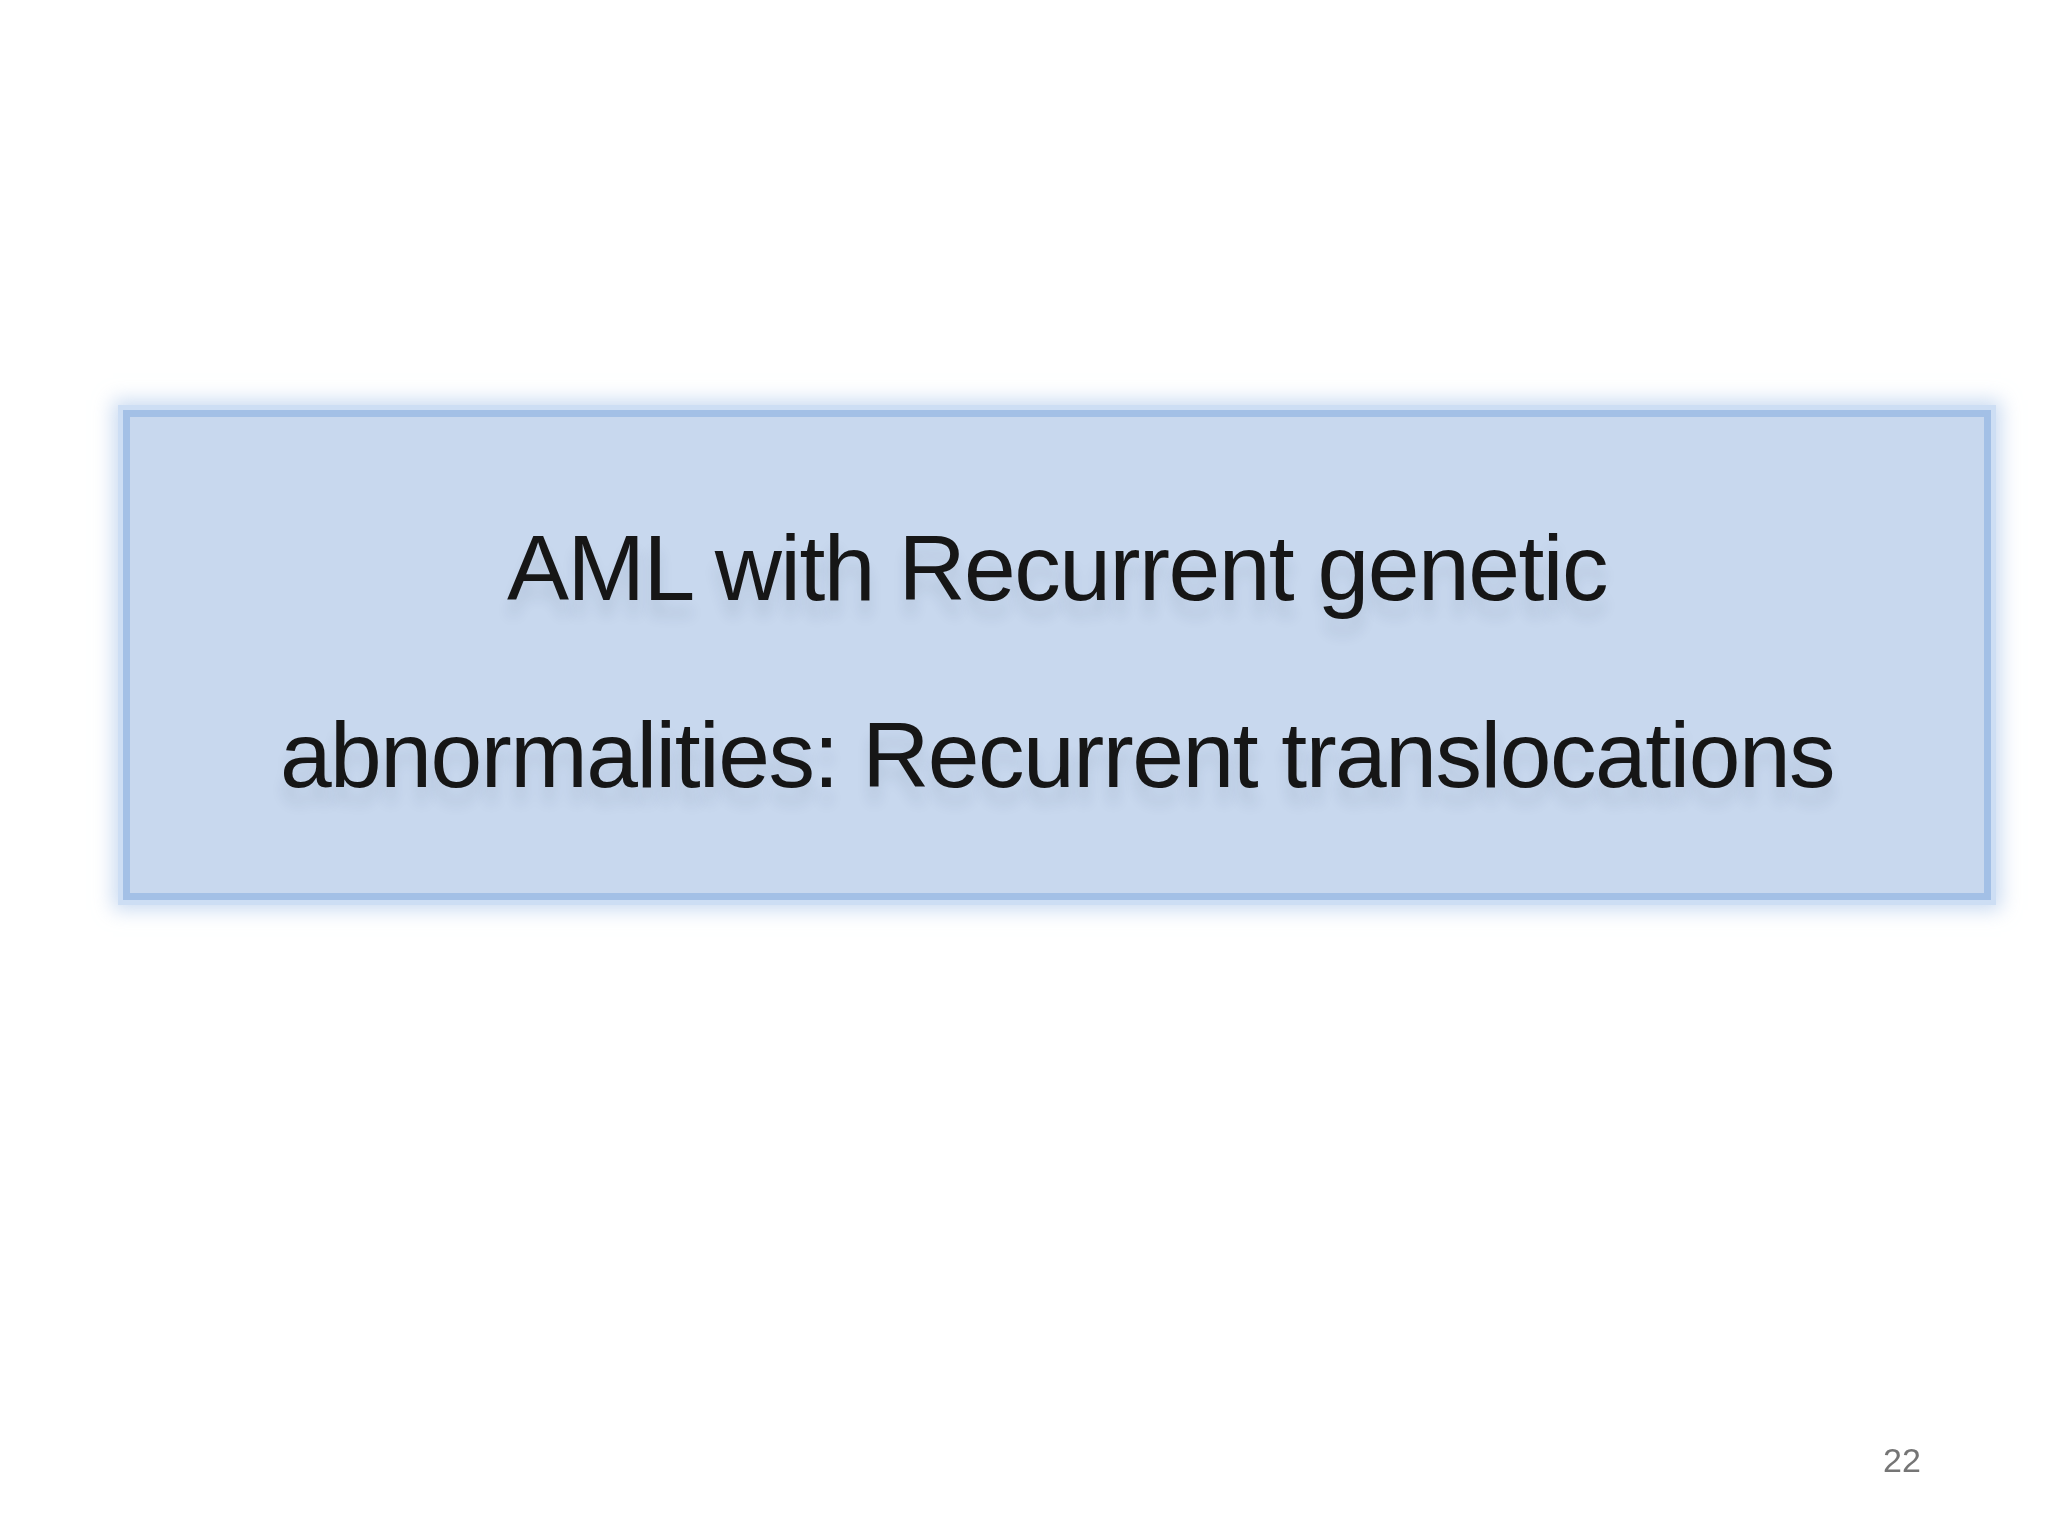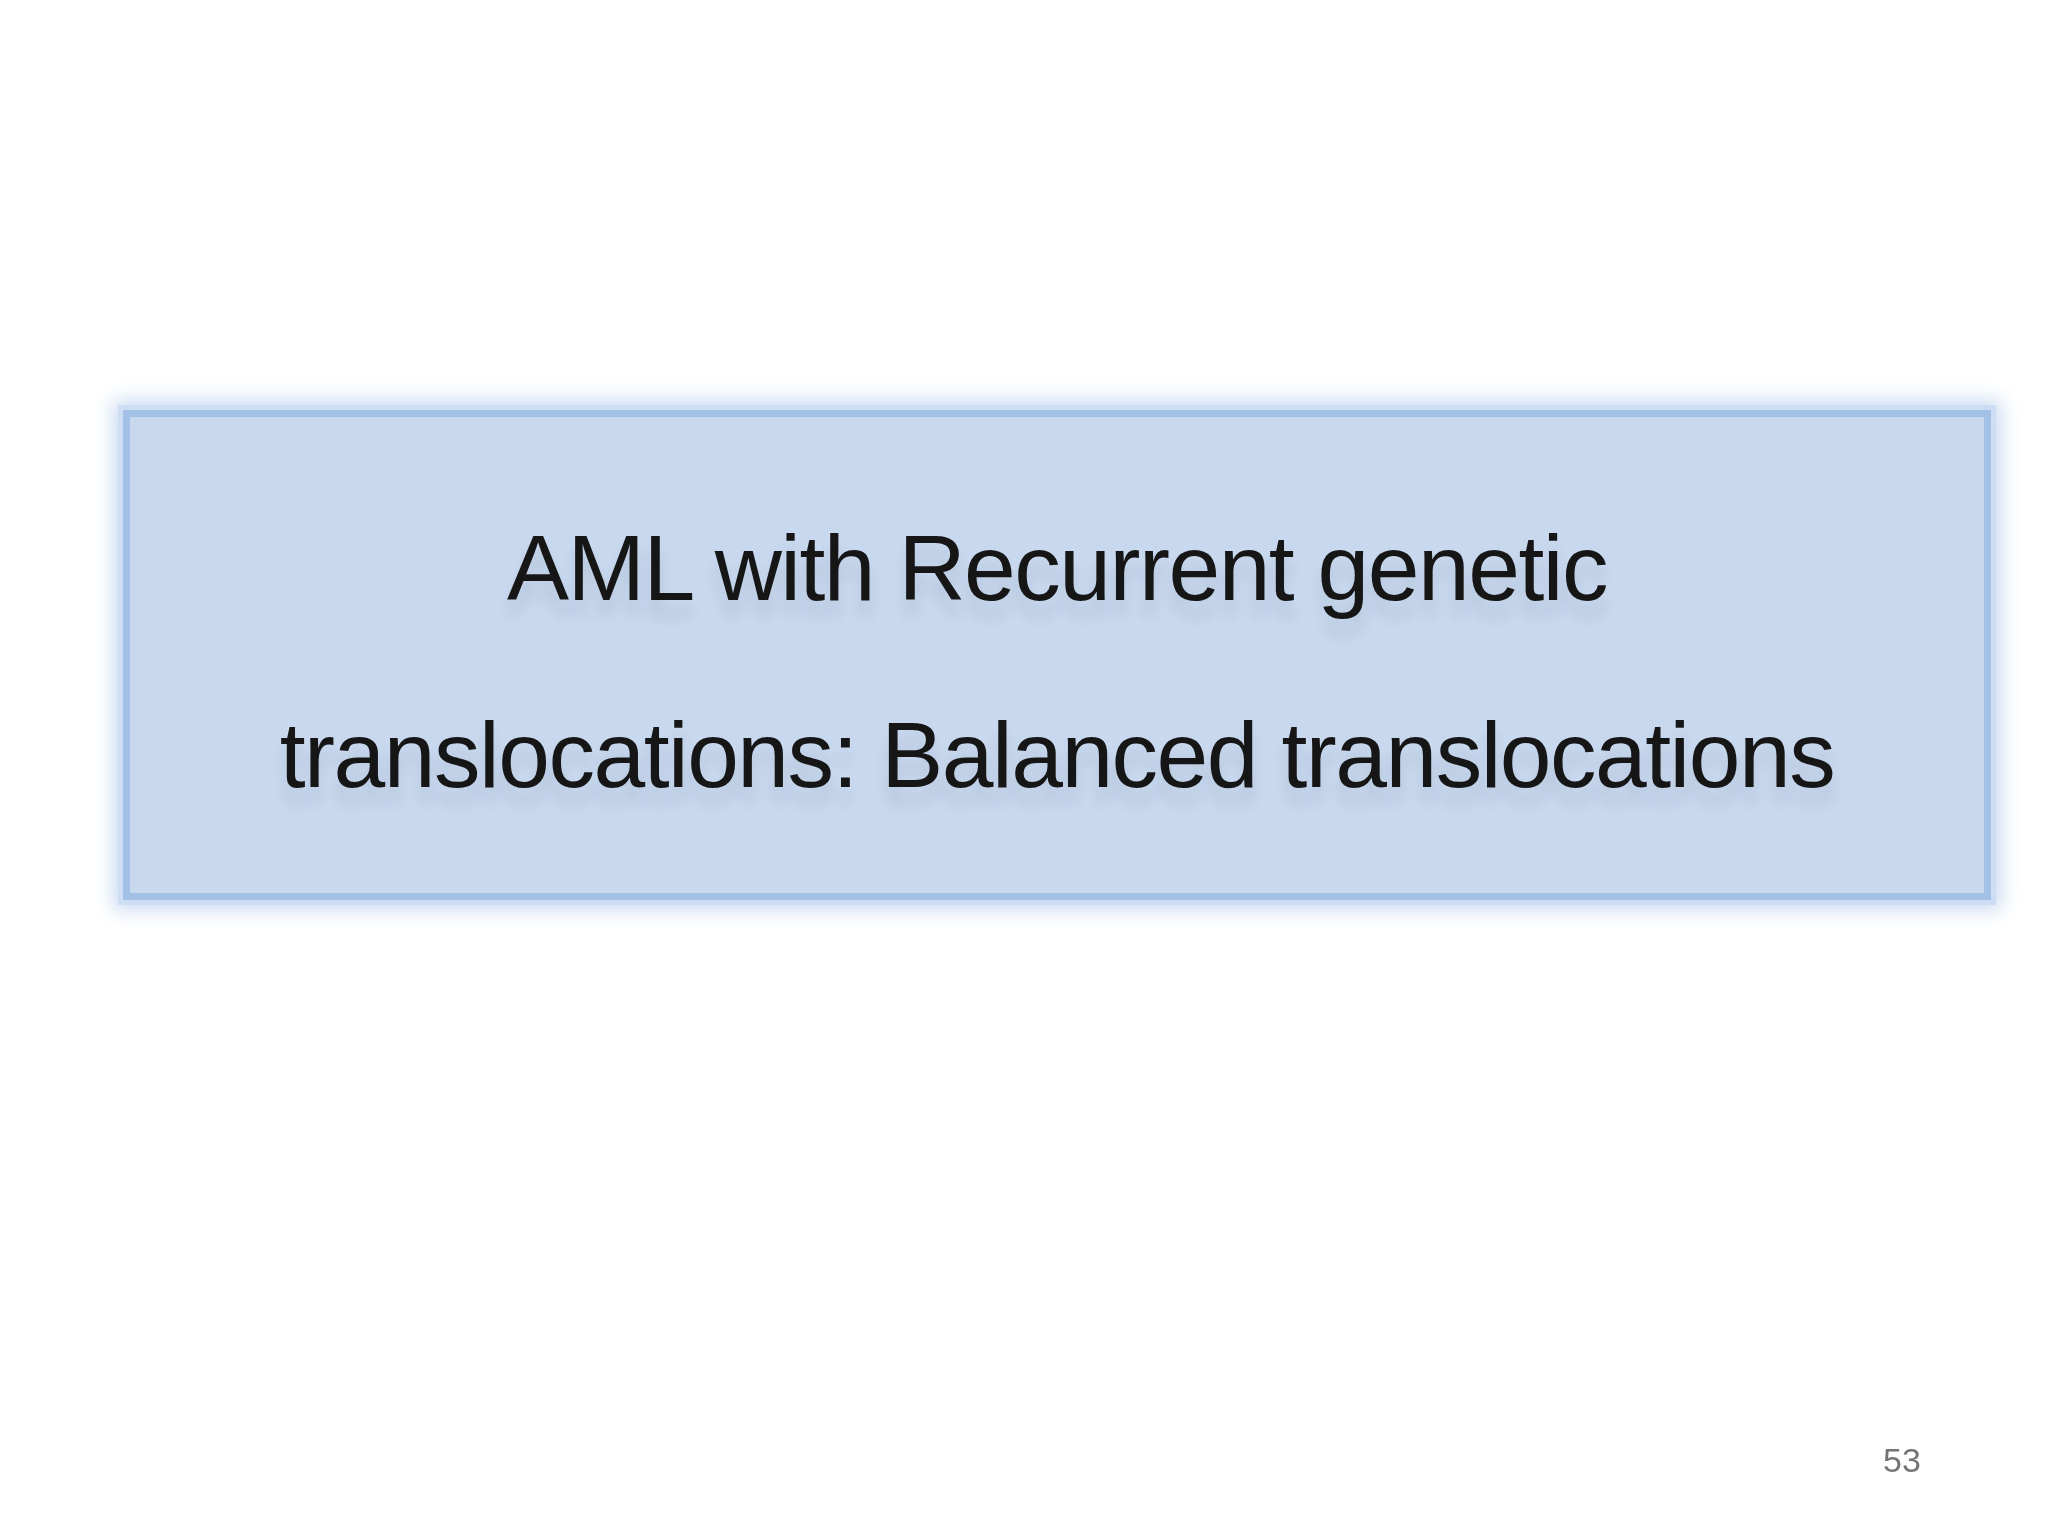"translocations: Balanced translocations" div.title-line { text: translocations: Balanced -> abnormalities: Recurrent }
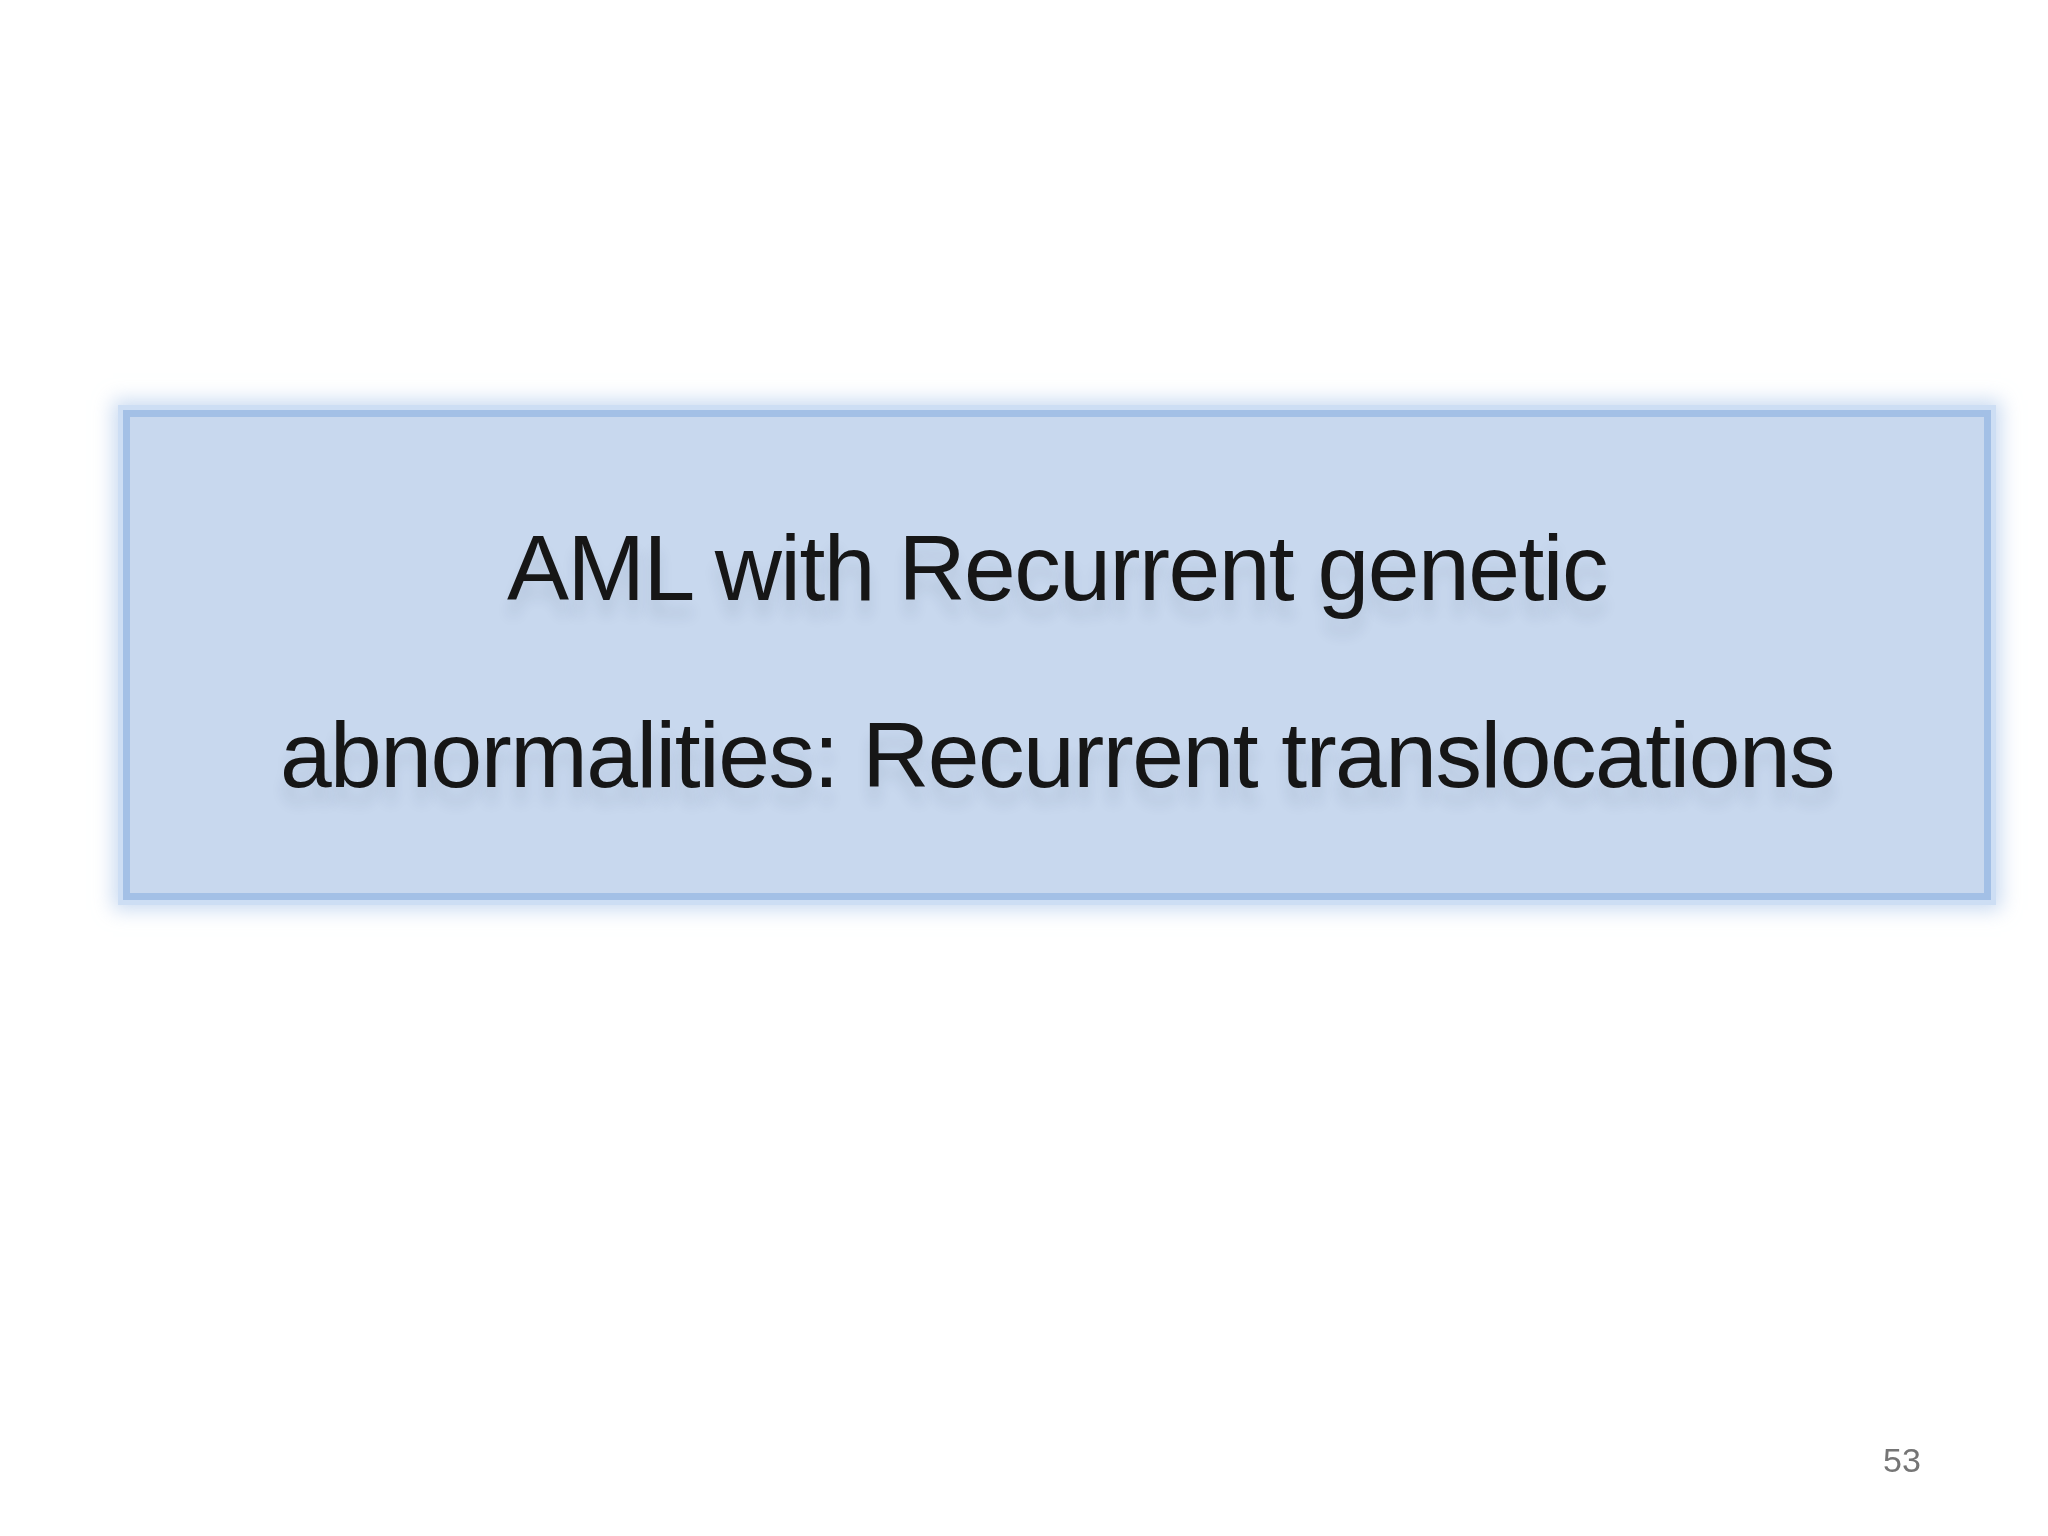"53" div.page-number { text: 53 -> 22 }
